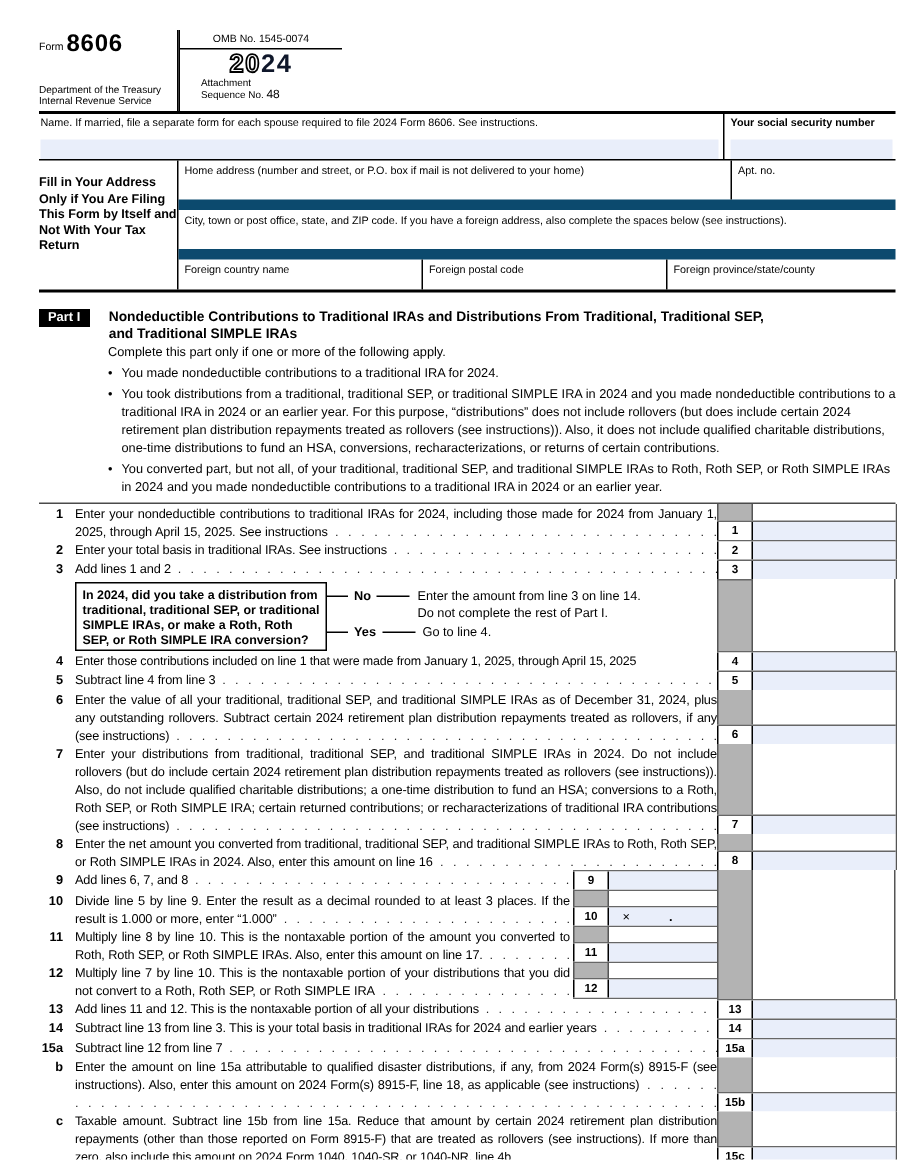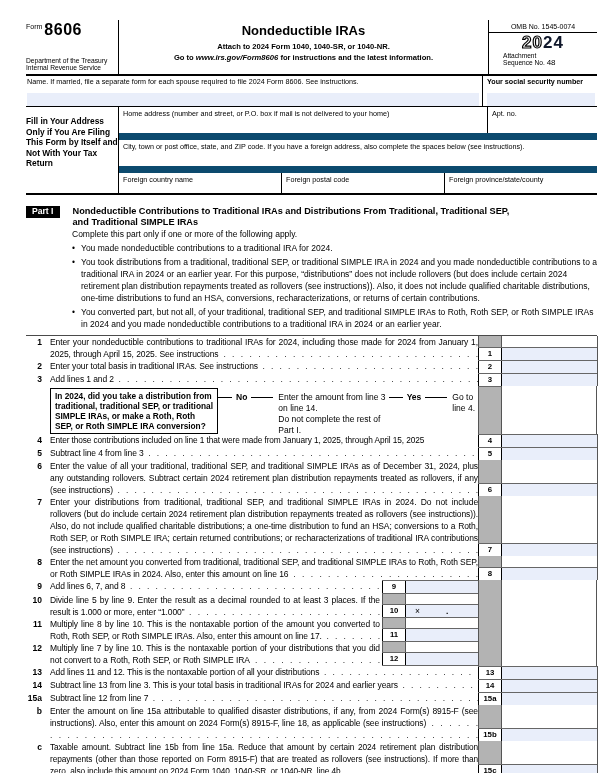"8606" .f-row { align-items: flex-start -> flex-end }
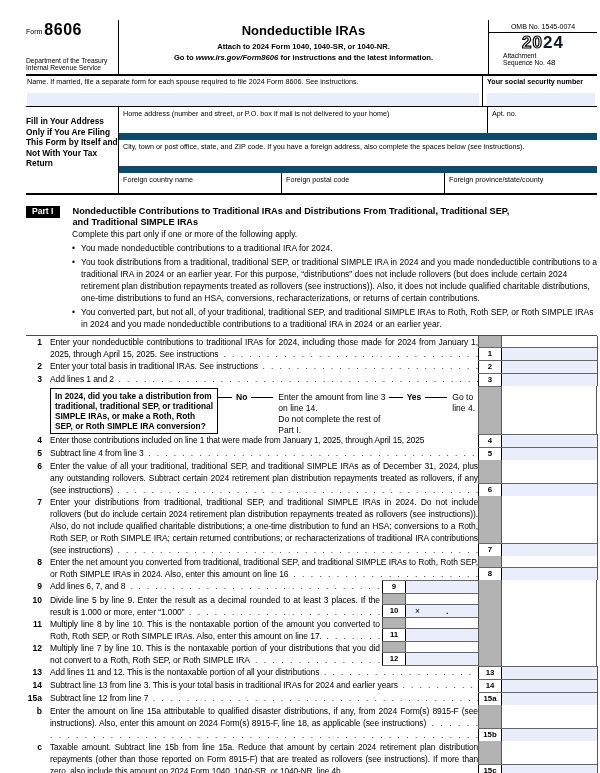"Nondeductible IRAs" div.hdr-mid { html: <div> <div>Nondeductible IRAs</div> <div>Attach to 2024 Form 1040, 1040-SR, or 1040-NR.</div> <div><span>Go to </span><i>www.irs.gov/Form8606</i><span> for instructions and the latest information.</span></div> </div> -> none }
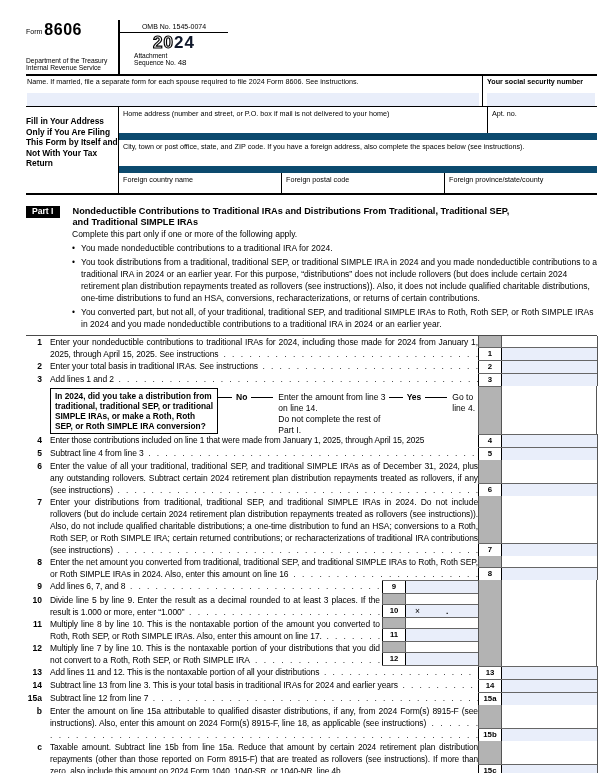"No" .fc-right { flex-direction: row -> column }
